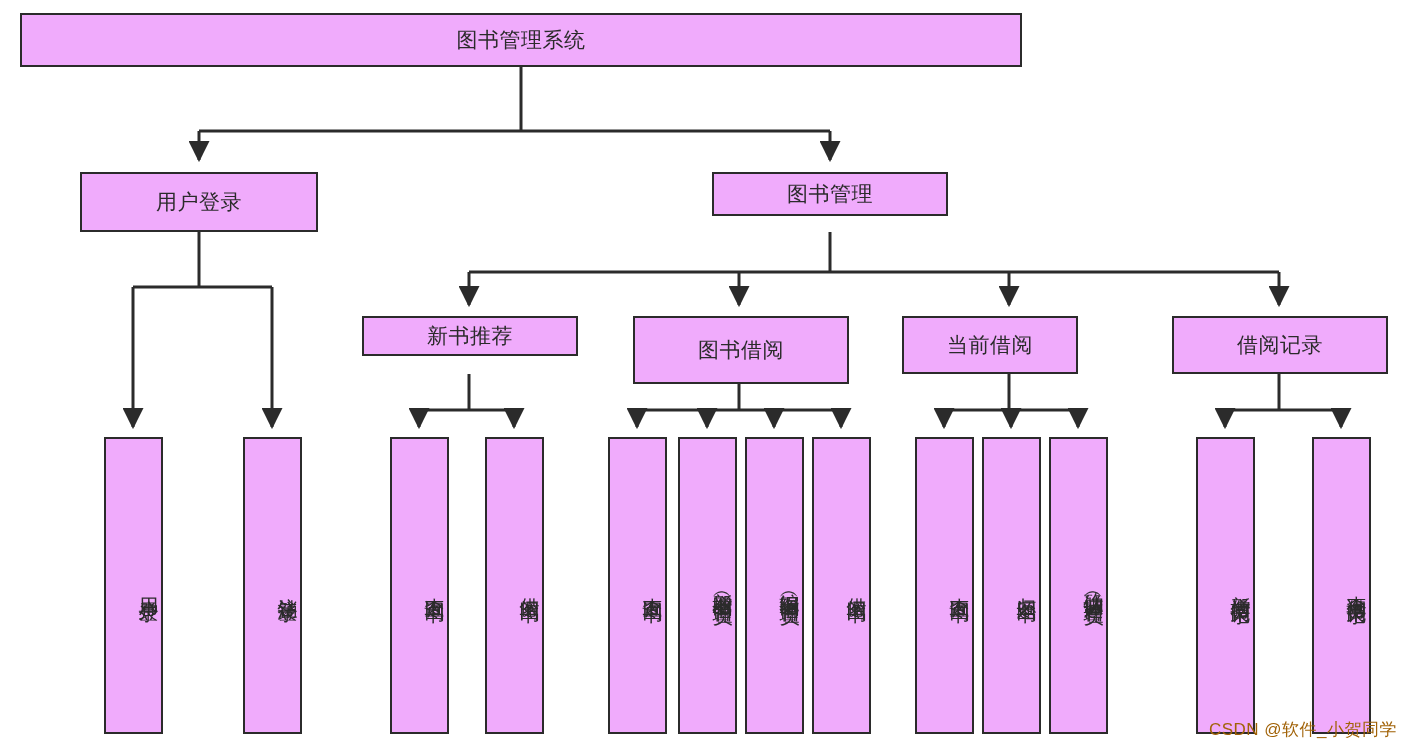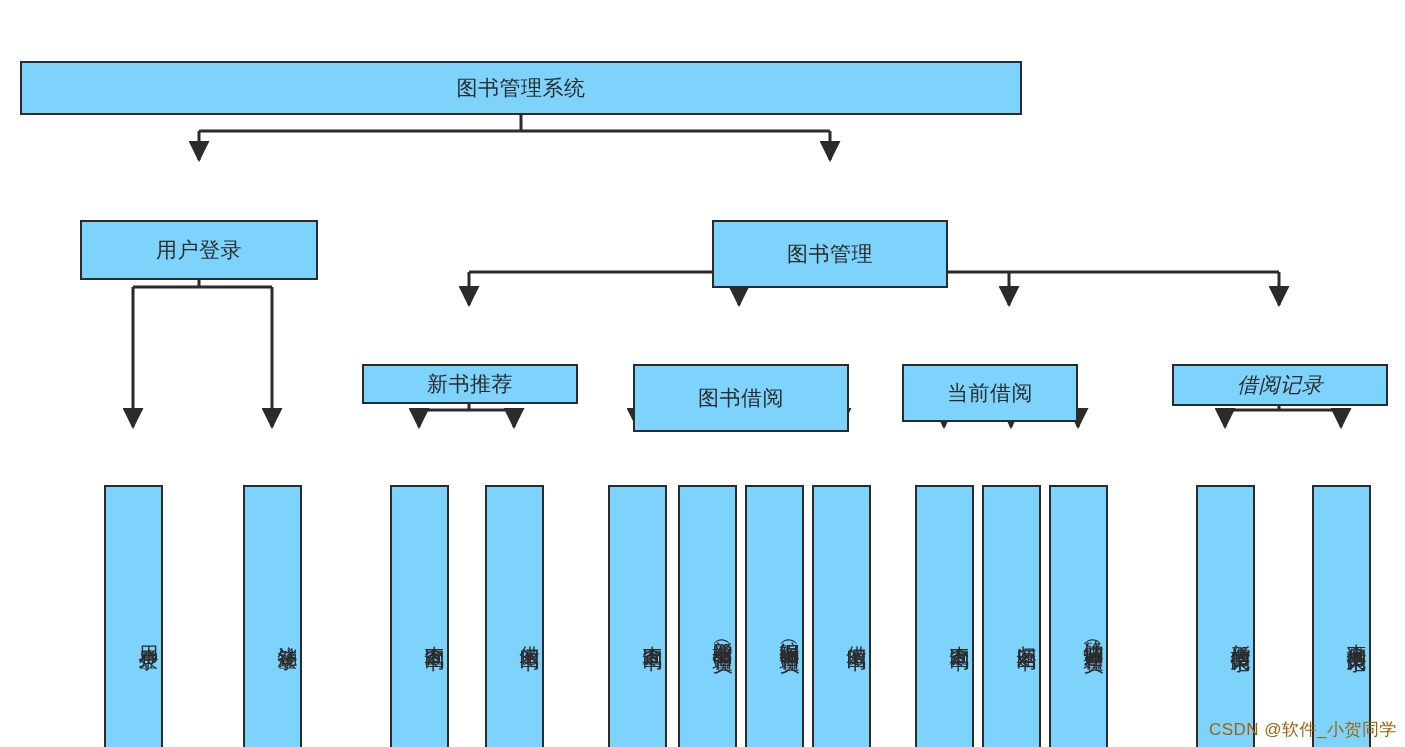"图书管理系统" .node { background: #7dd3fc -> #f0abfc; margin-top: 48px -> none }
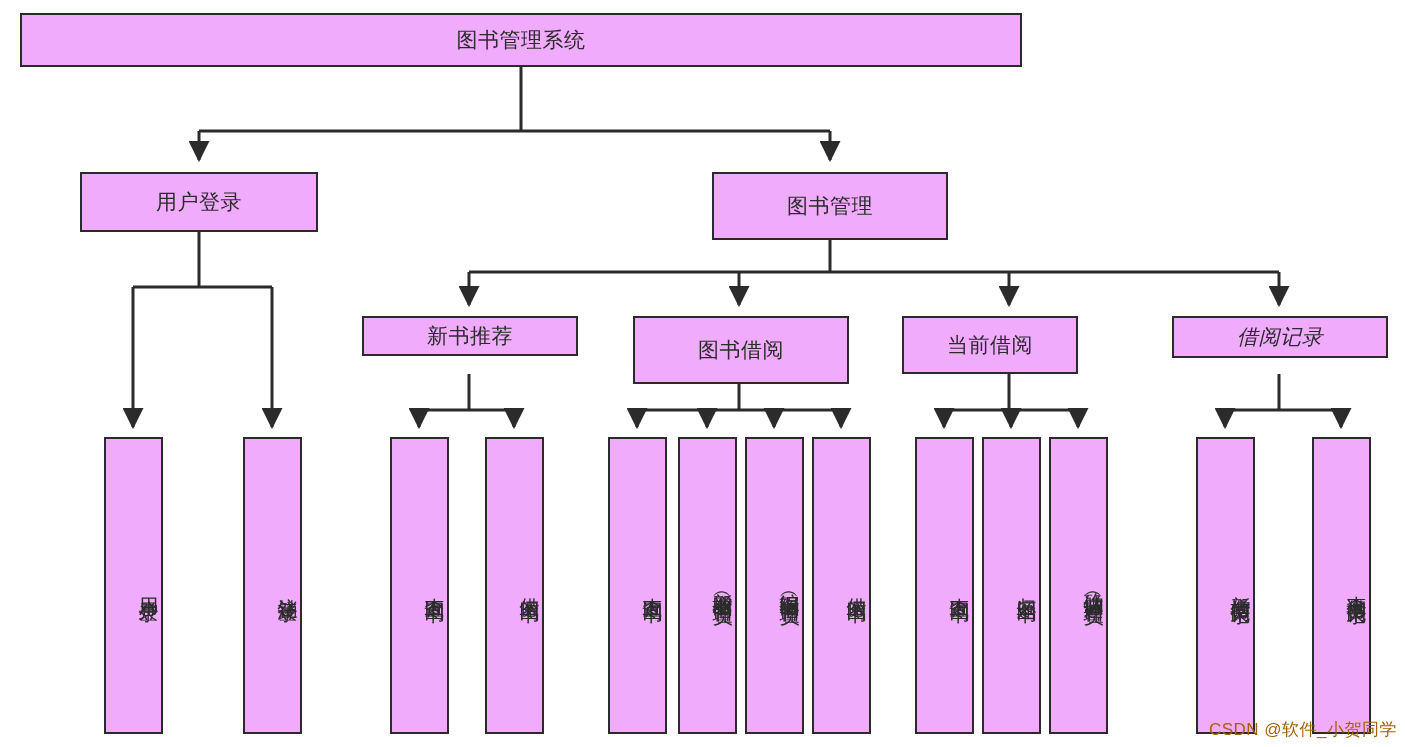"图书管理" div.node { height: 68px -> 44px }
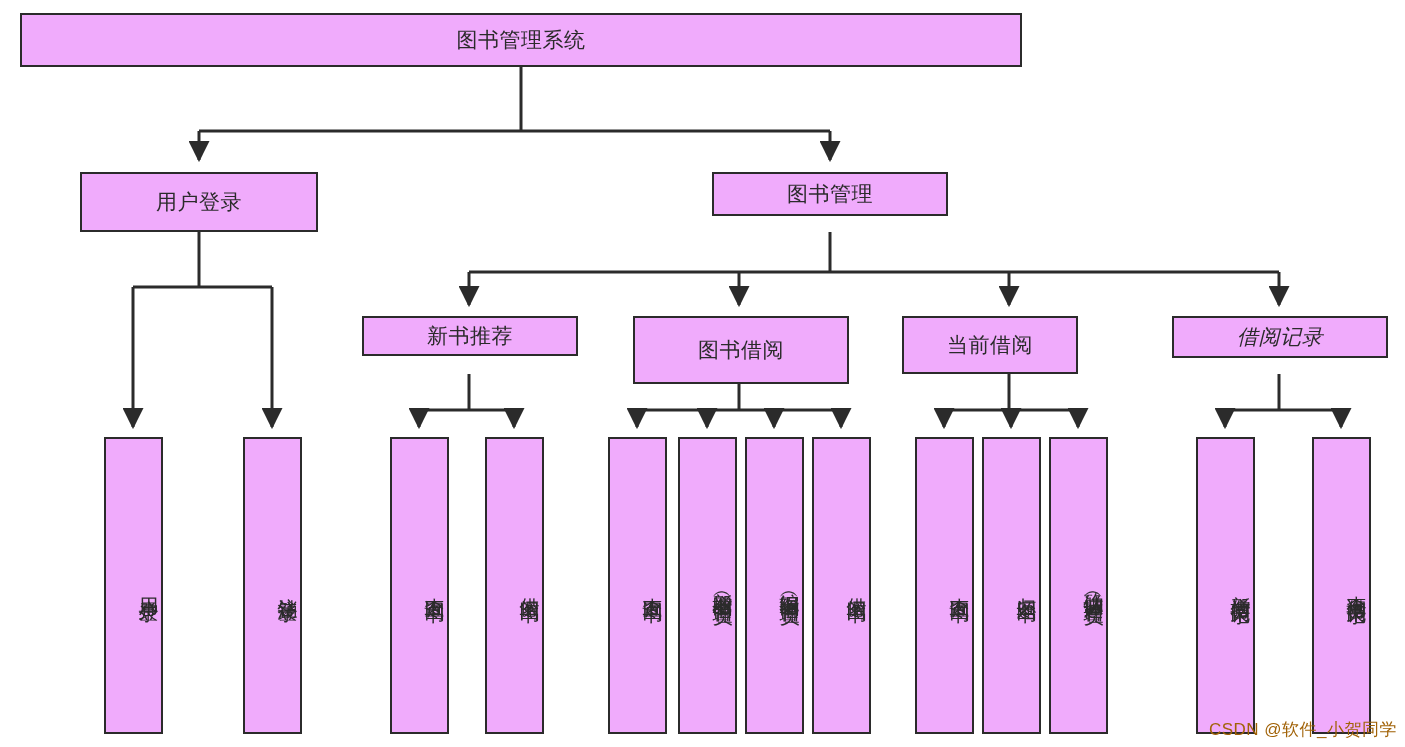"借阅记录" div.node { font-style: italic -> none; height: 42px -> 58px }
